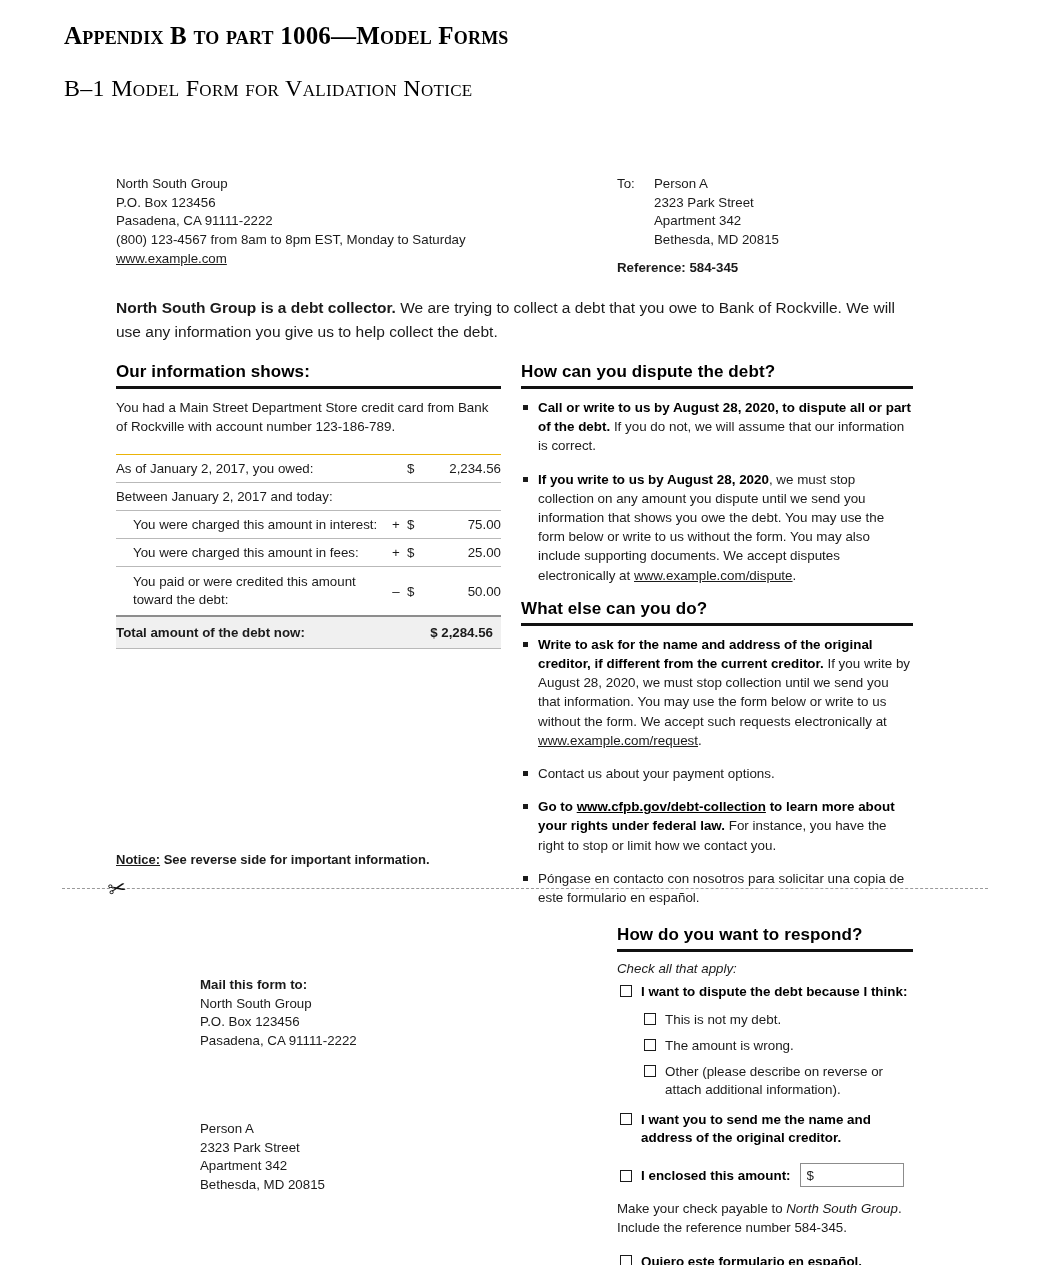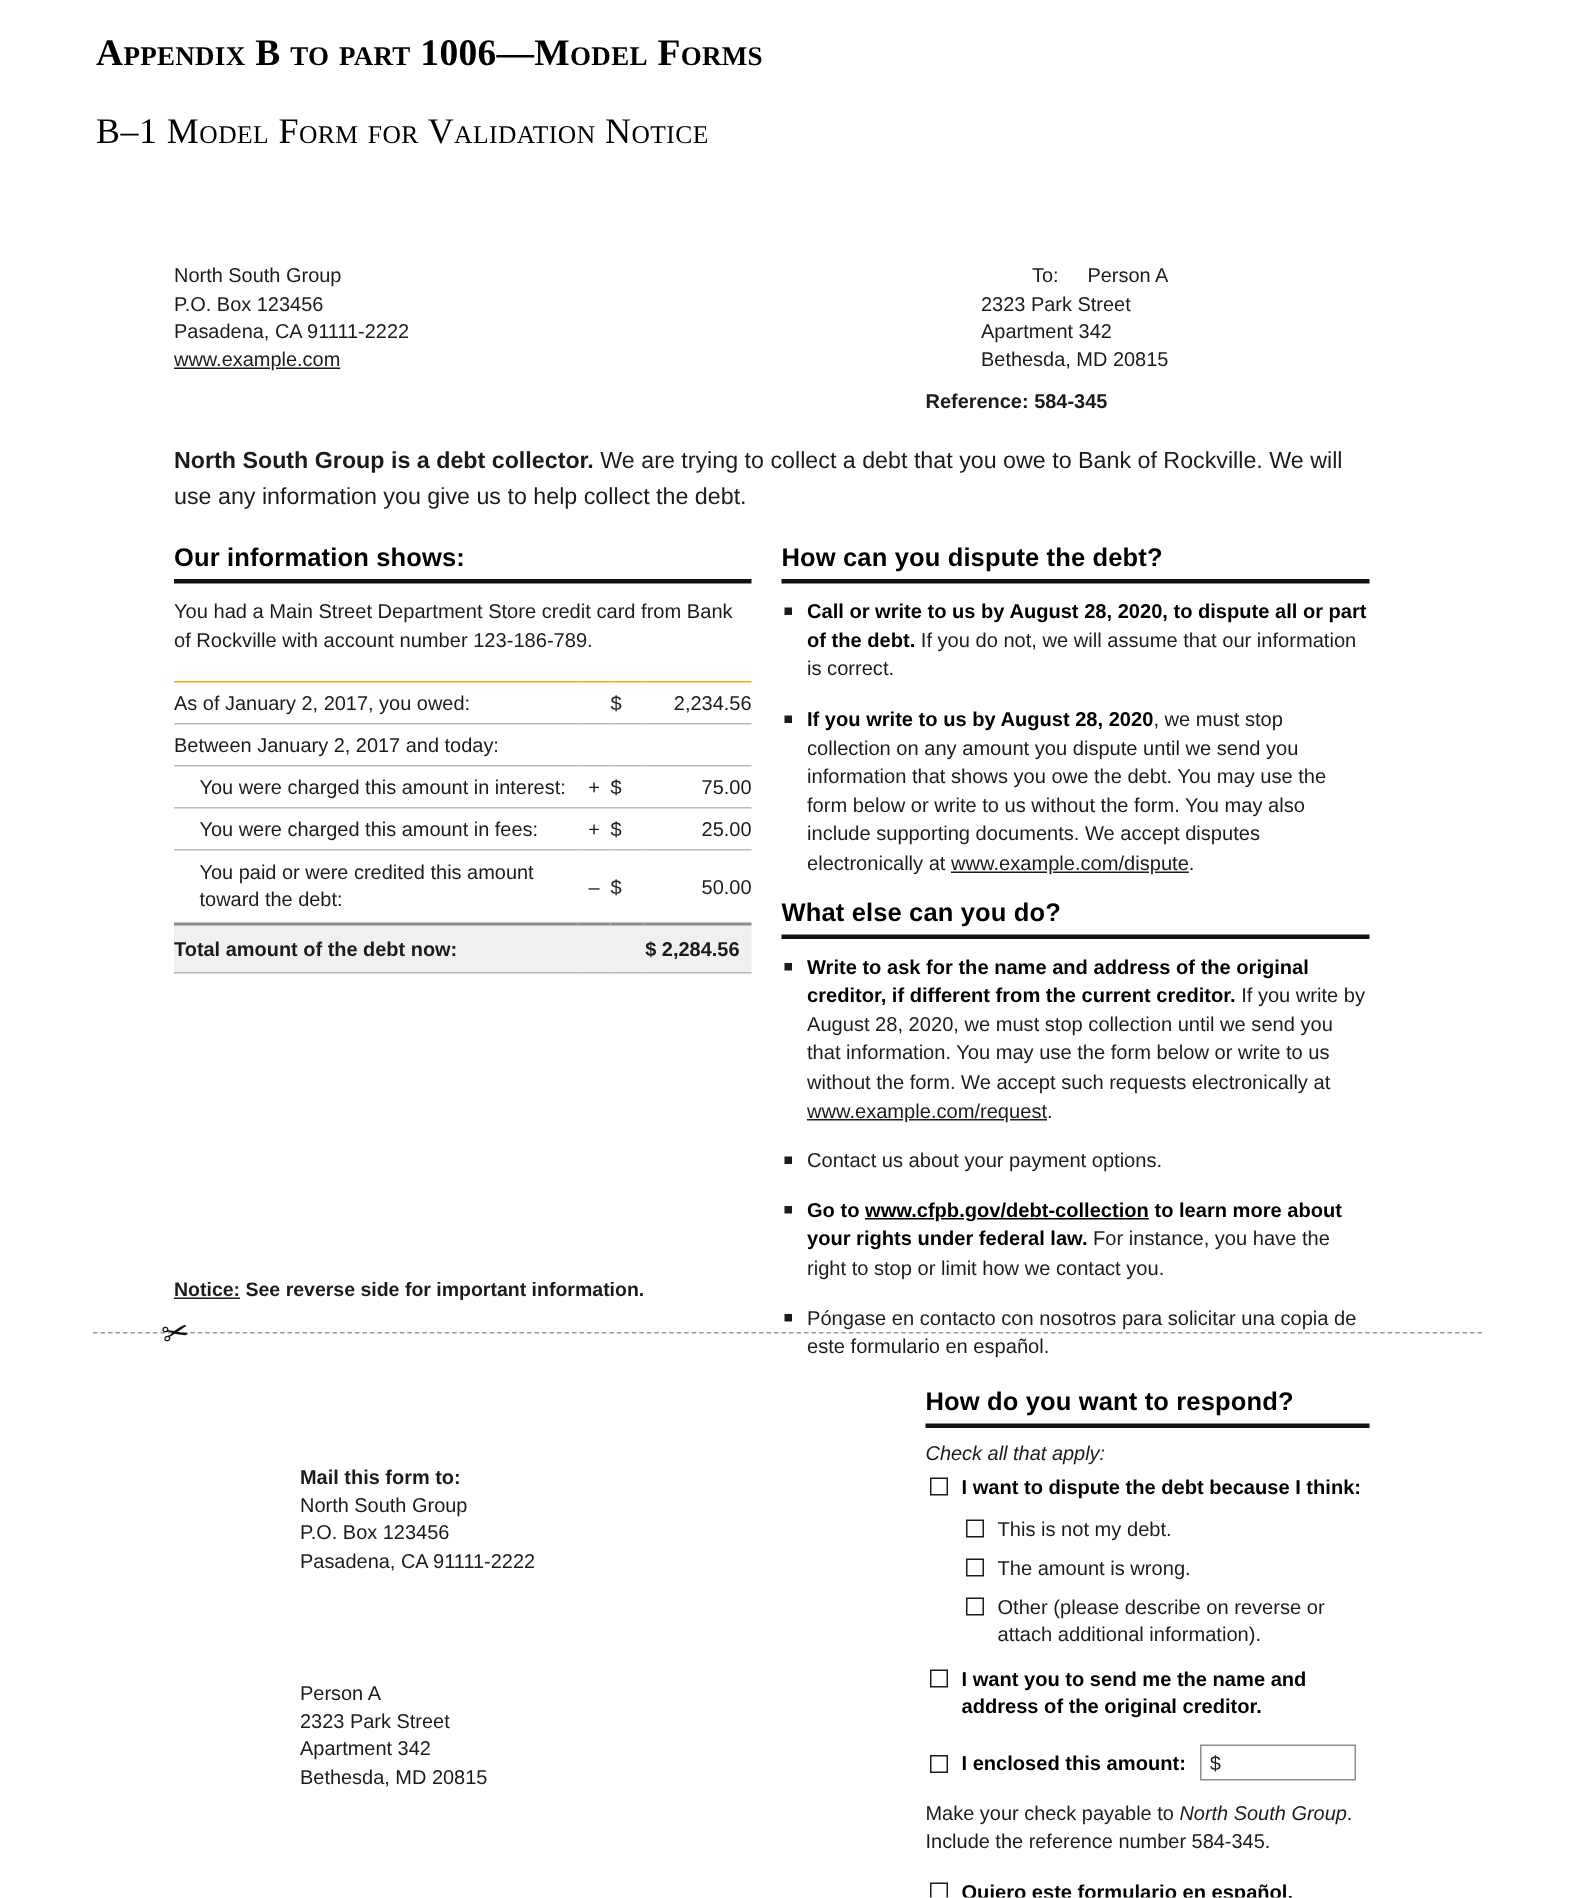"To:" #recipient-block .to-row { justify-content: flex-end -> none }
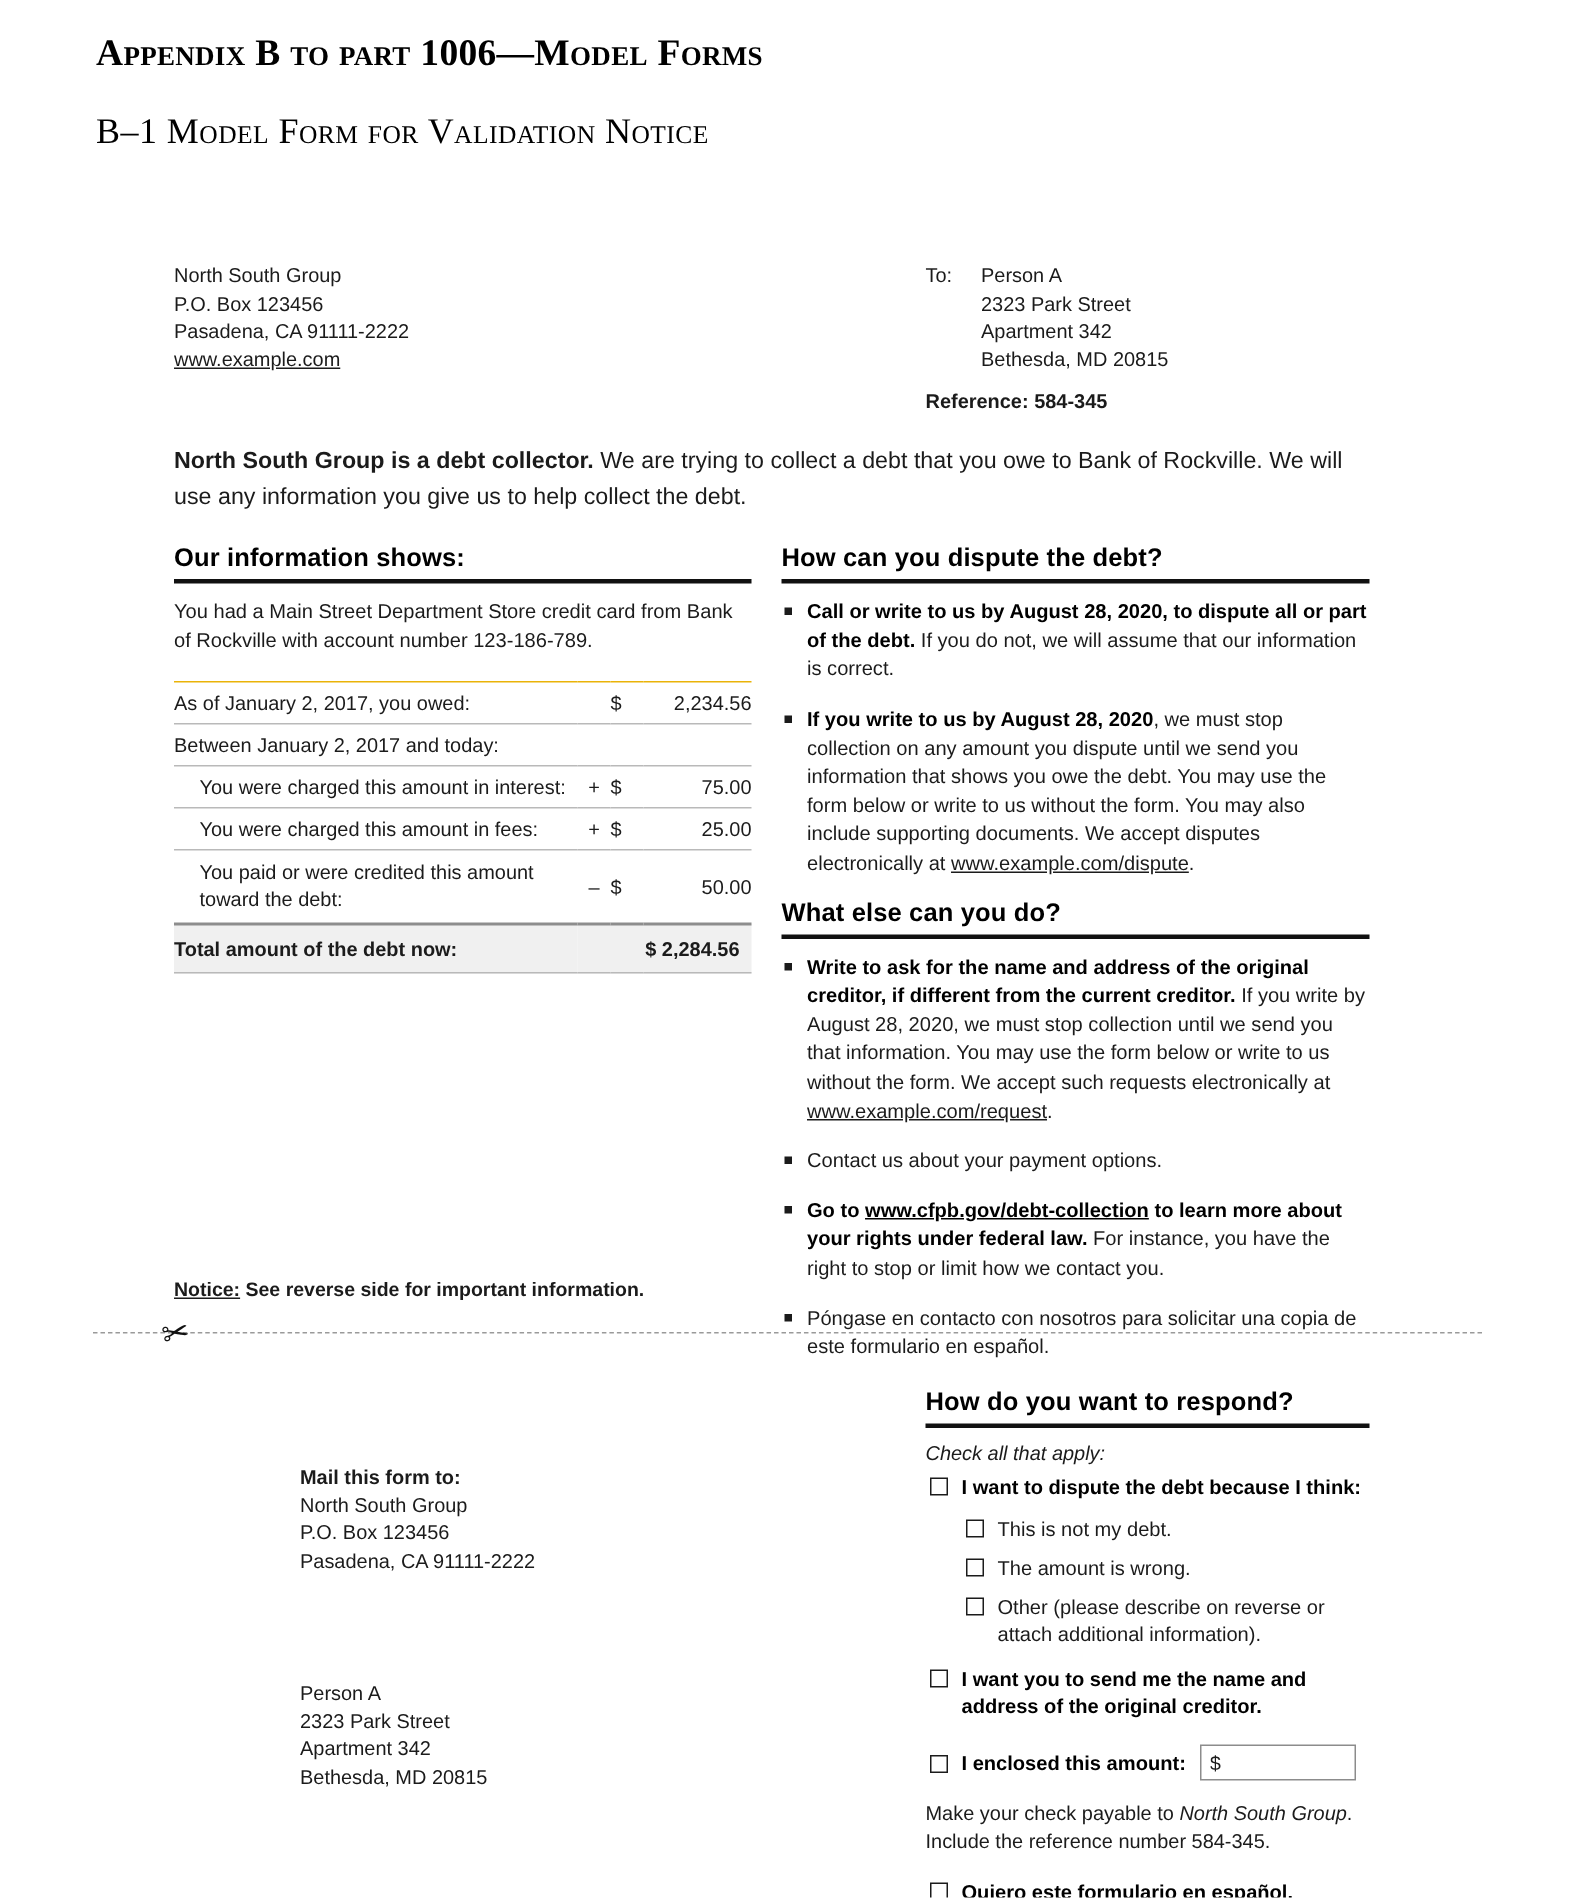"(800) 123-4567 from 8am to" div.line { html: none -> <div>(800) 123-4567 from 8am to 8pm EST, Monday to Saturday</div> }
